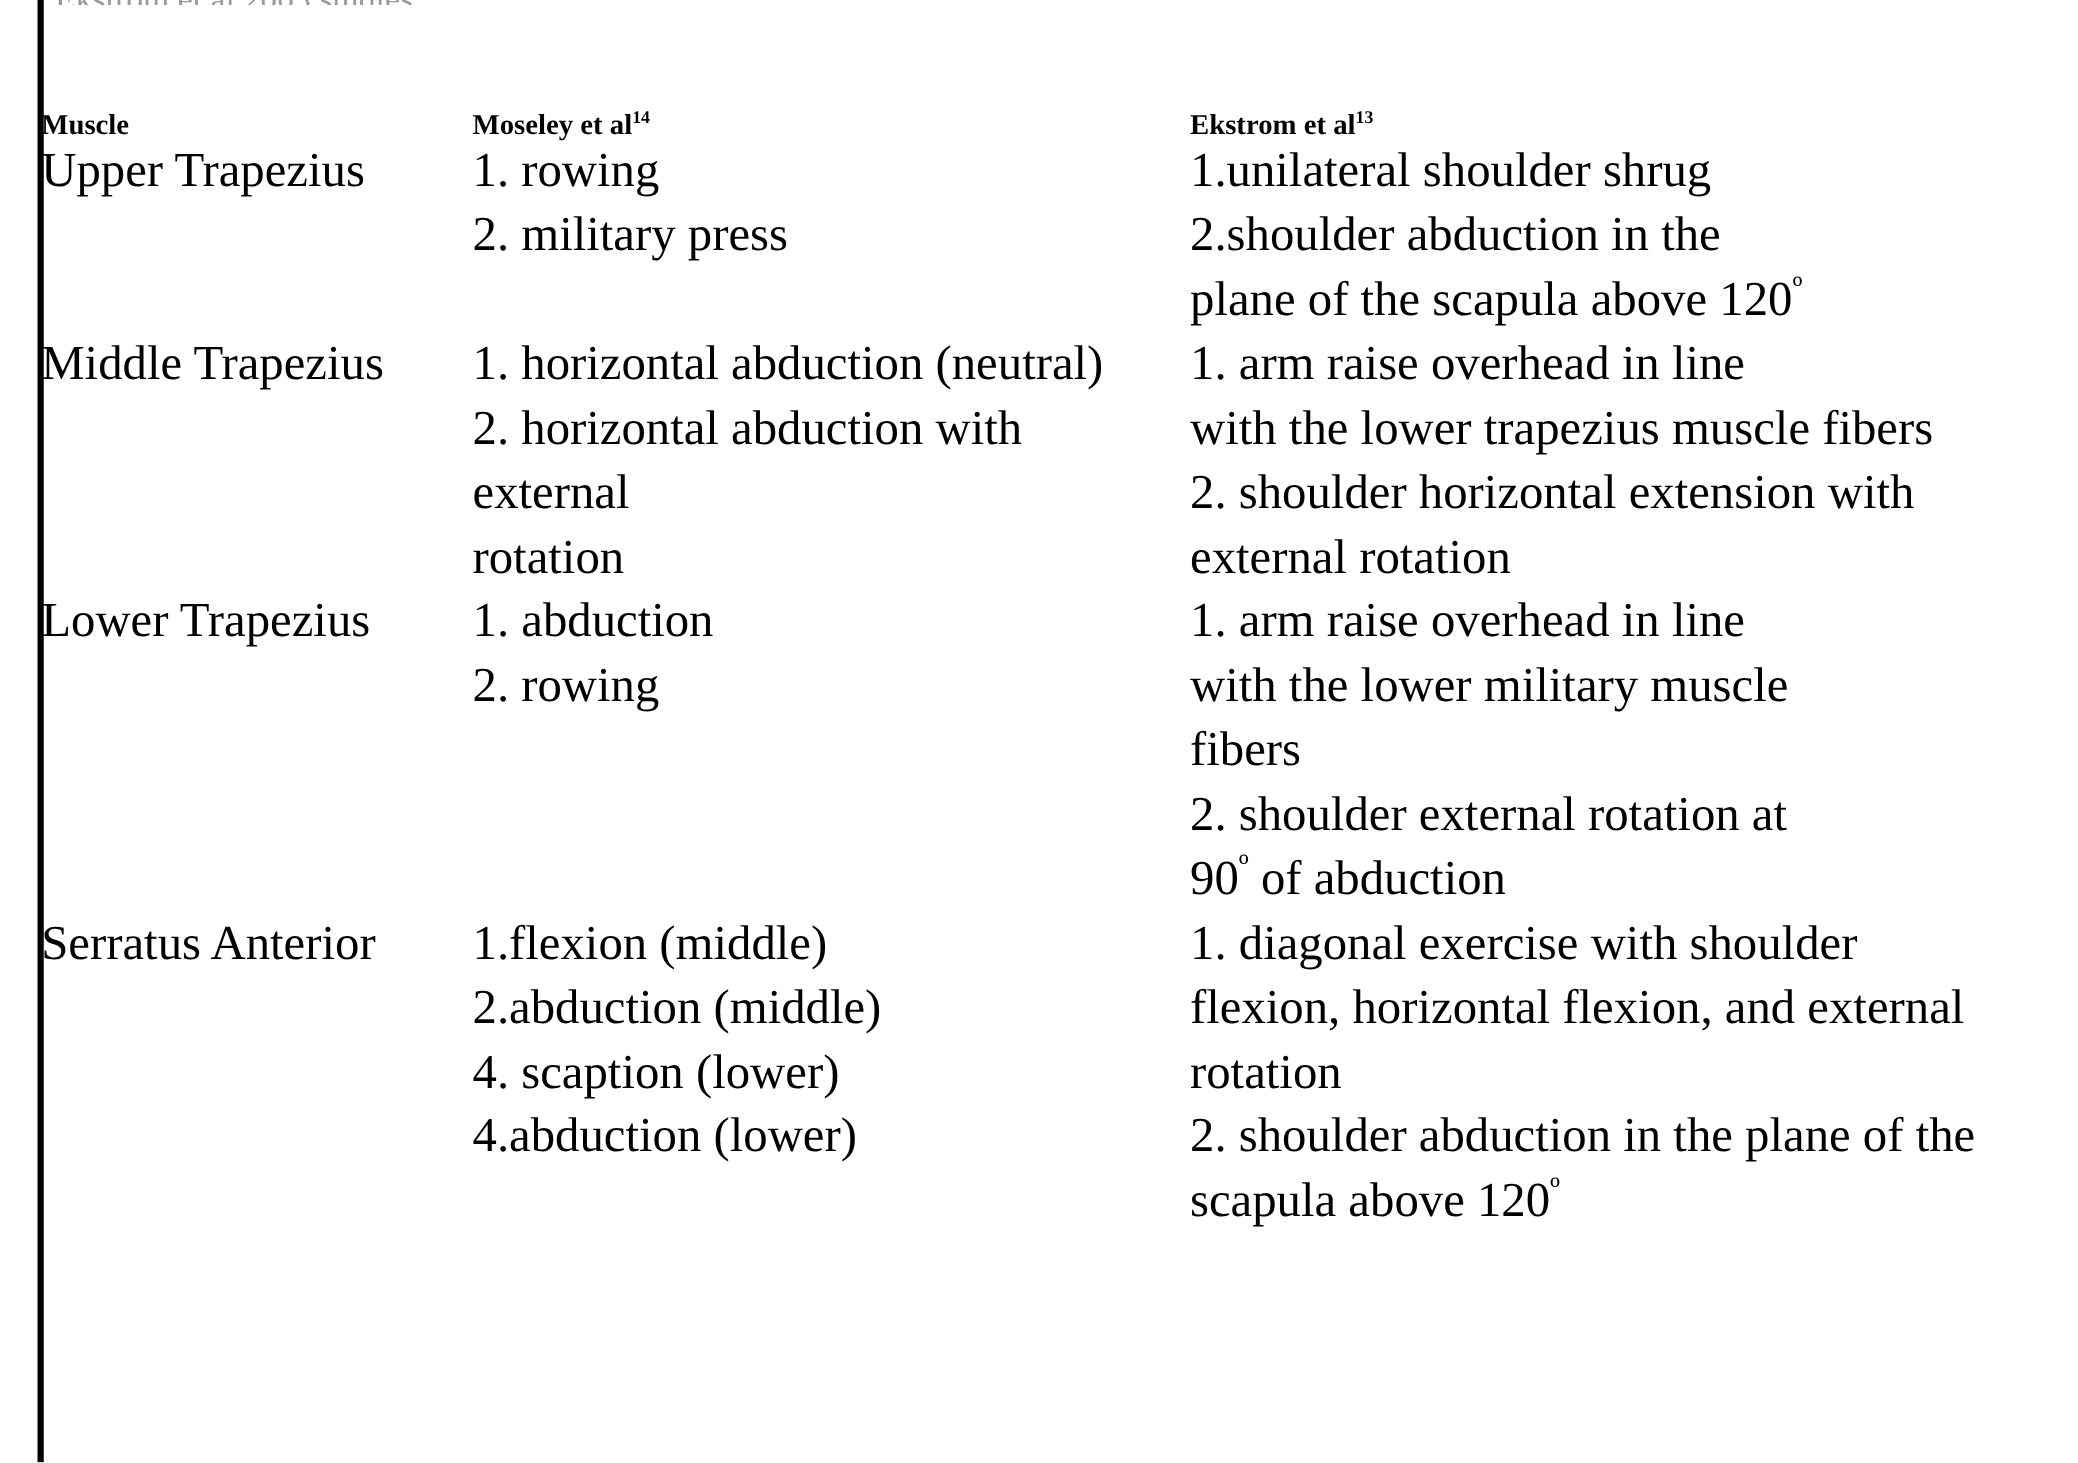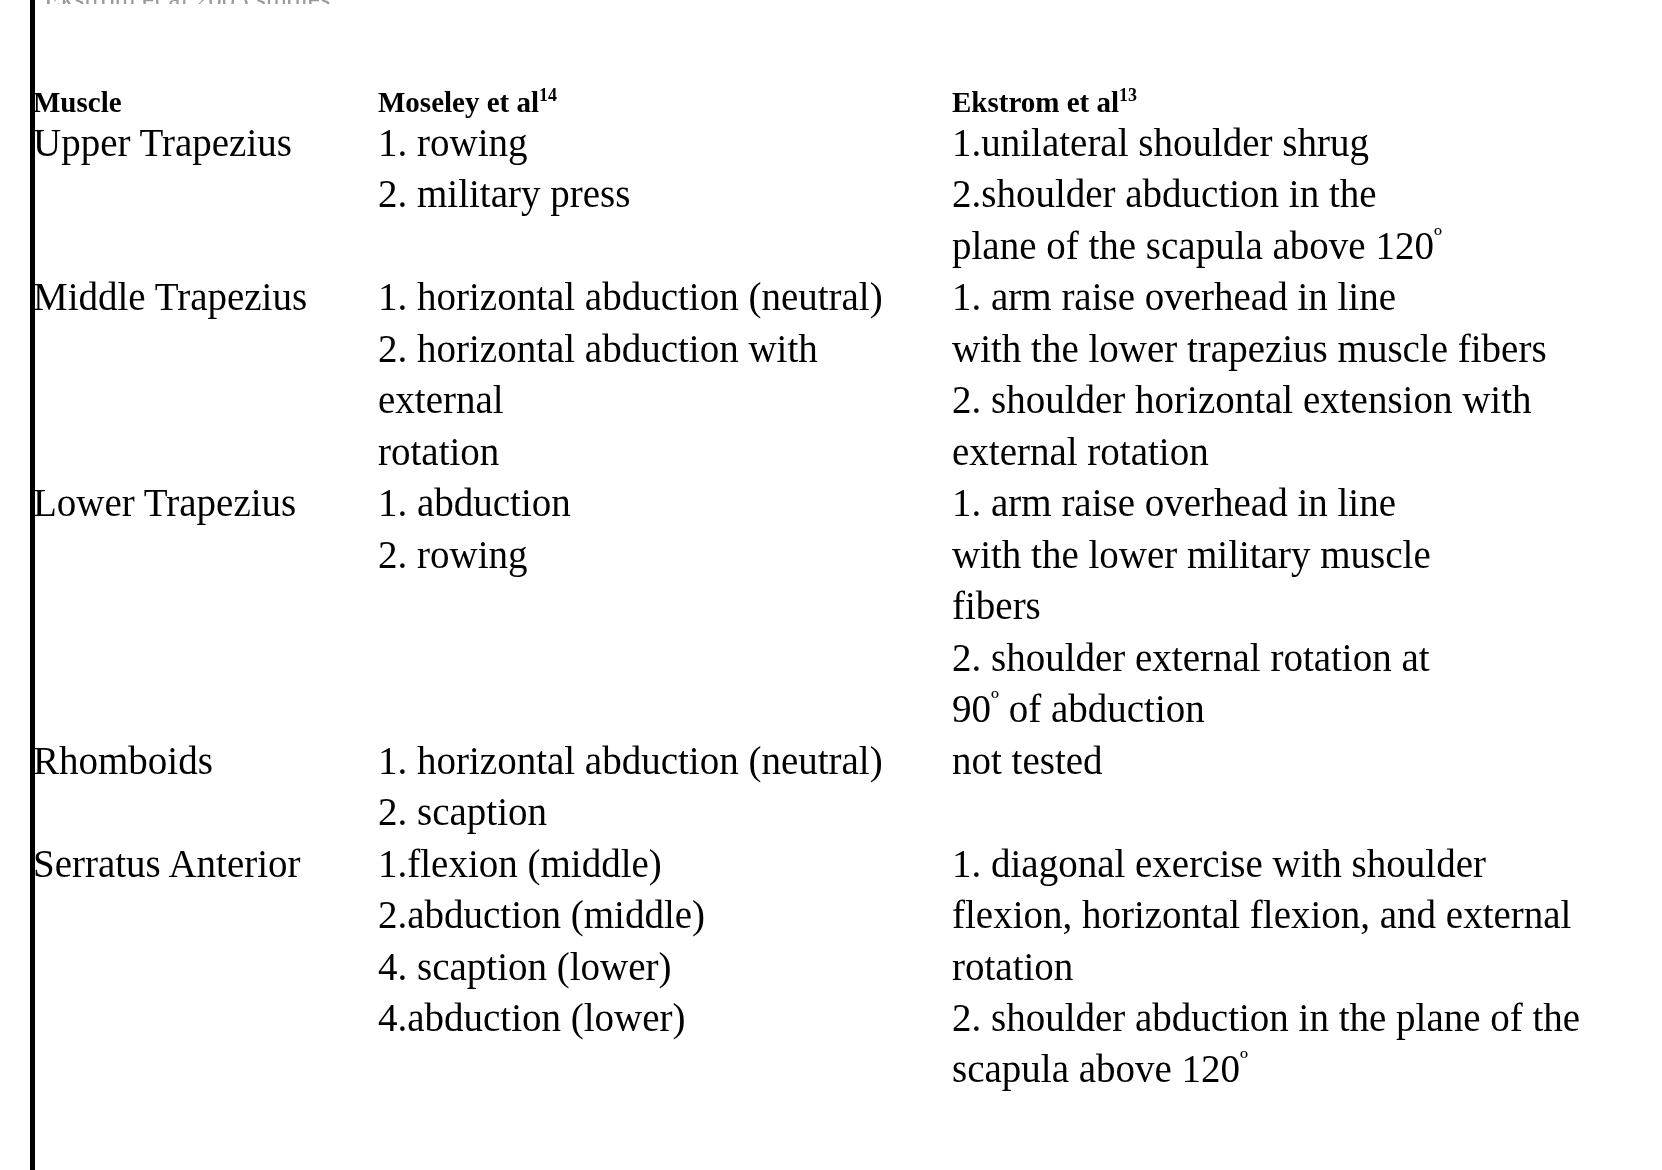"Muscle" thead th { font-size: 29px -> 23px }
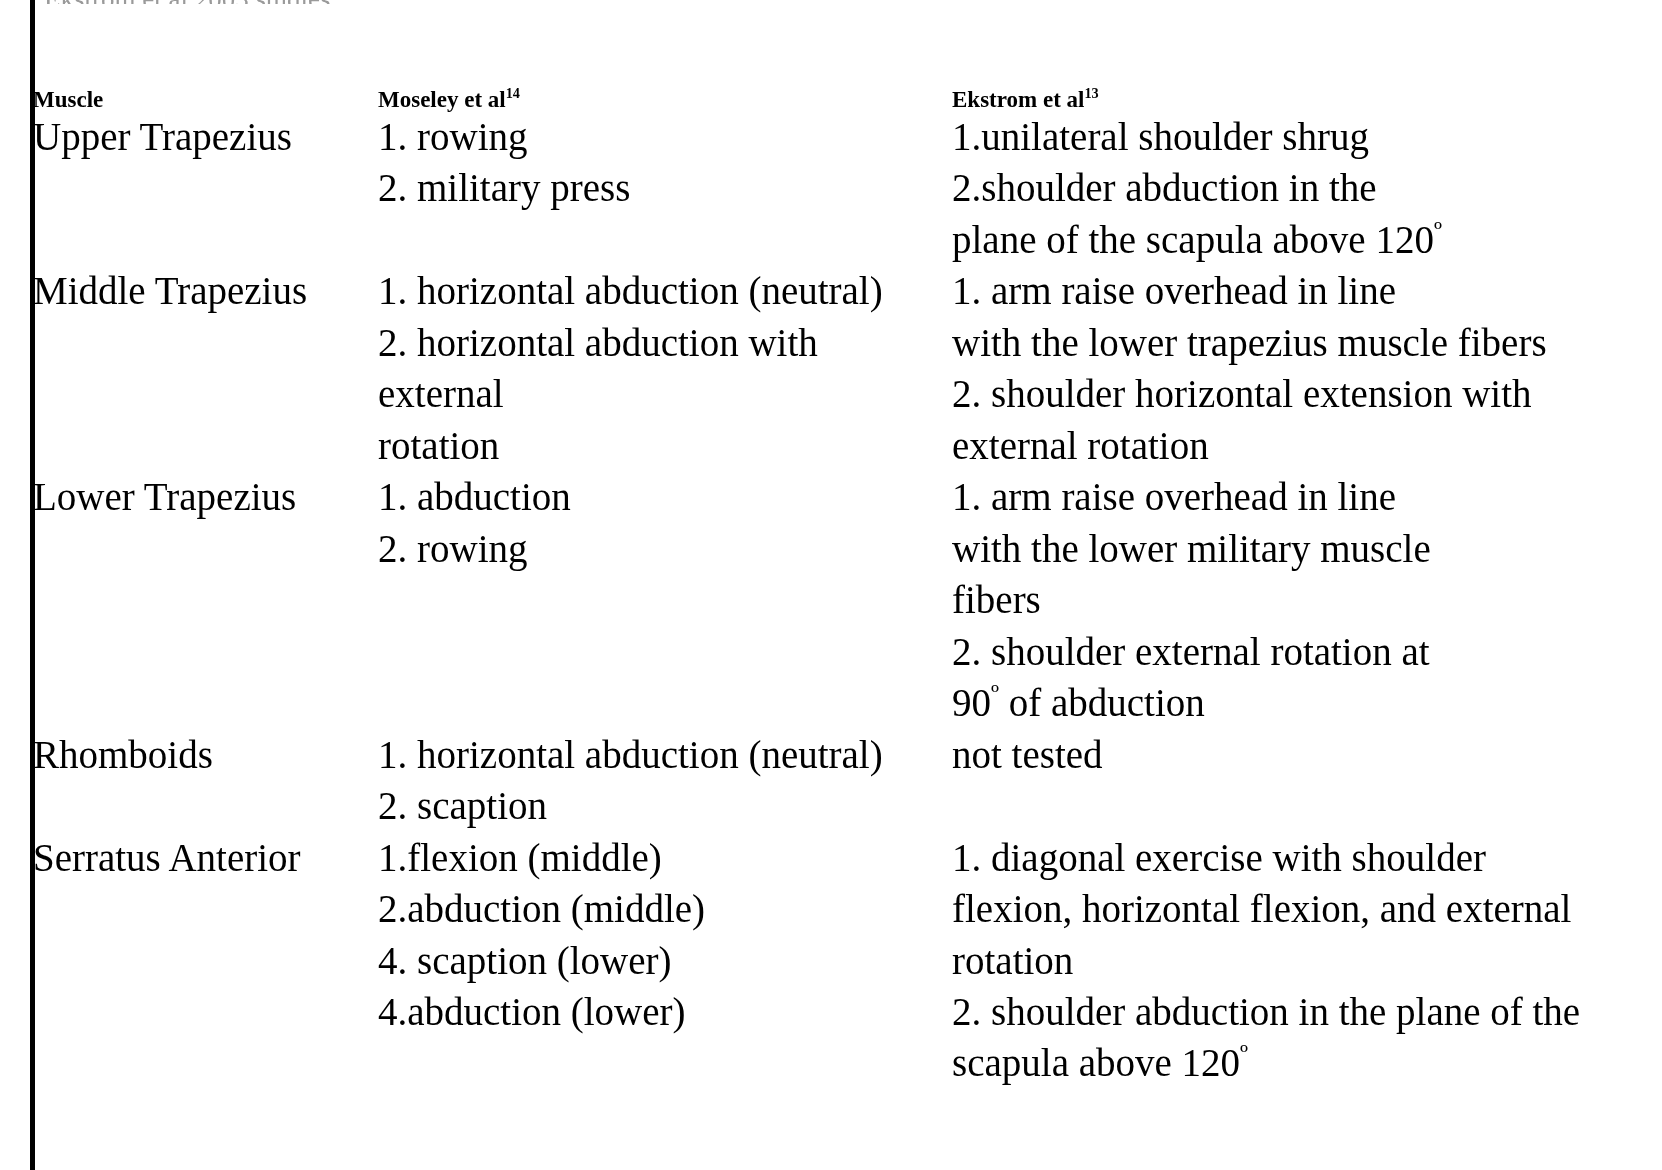"Rhomboids" tr { html: <tr> <td>Rhomboids</td> <td> <span> <span>1. horizontal abduction (neutral)</span> <span>2. scaption</span> </span> </td> <td> <span> <span>not tested</span> </span> </td> </tr> -> none }
